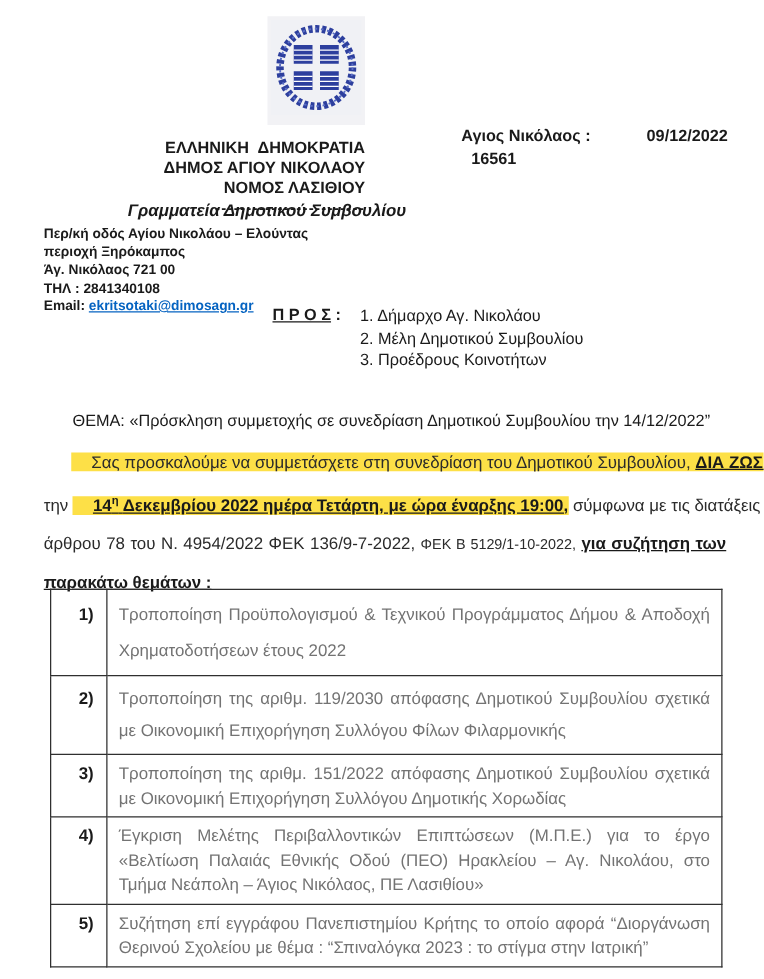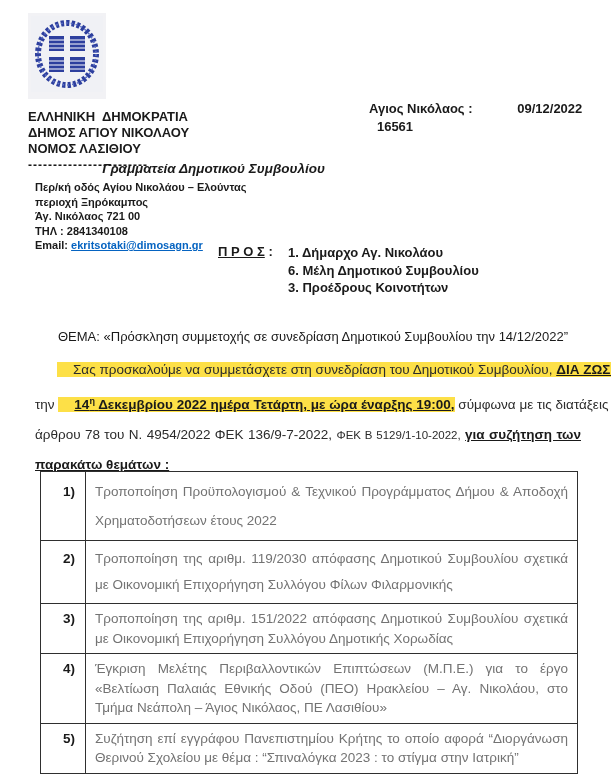"ΕΛΛΗΝΙΚΗ ΔΗΜΟΚΡΑΤΙΑ" .header-left { text-align: left -> right }
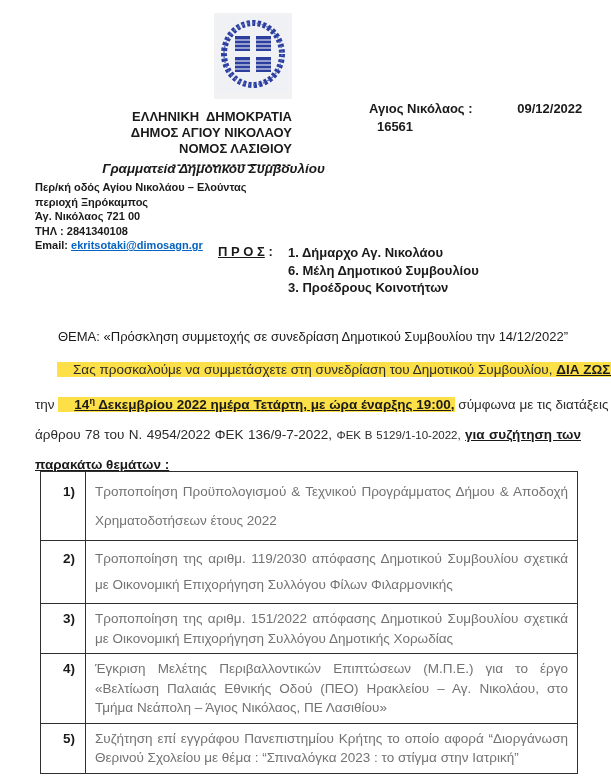"1. Δήμαρχο Αγ. Νικολάου" .pros-list { font-weight: bold -> normal }
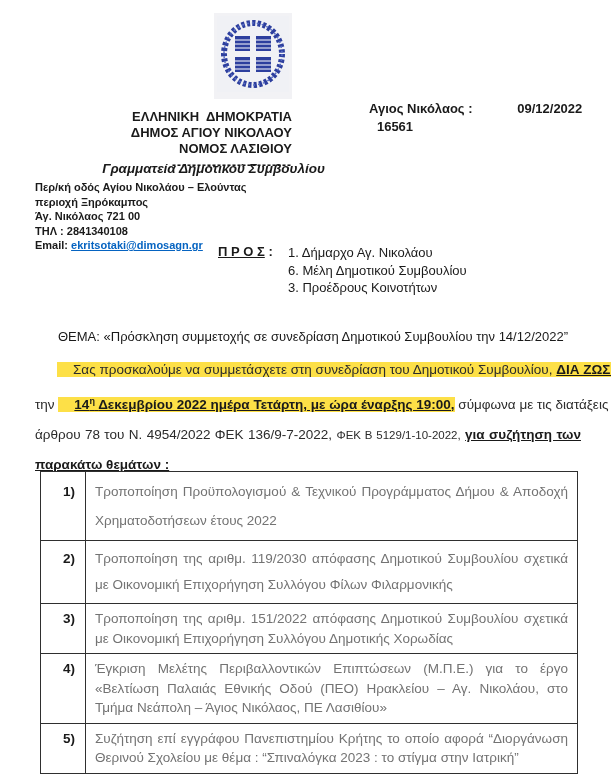"6. Μέλη Δημοτικού Συμβουλίου" div { text: 6 -> 2 }
